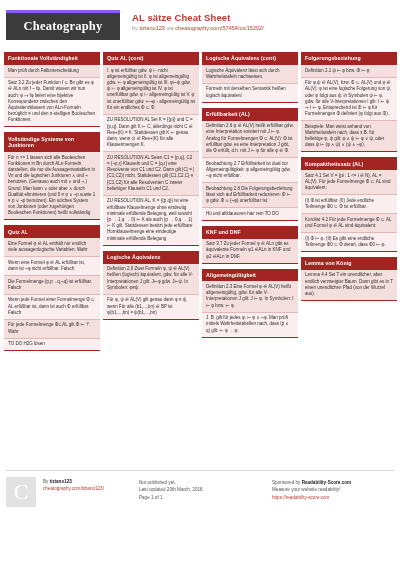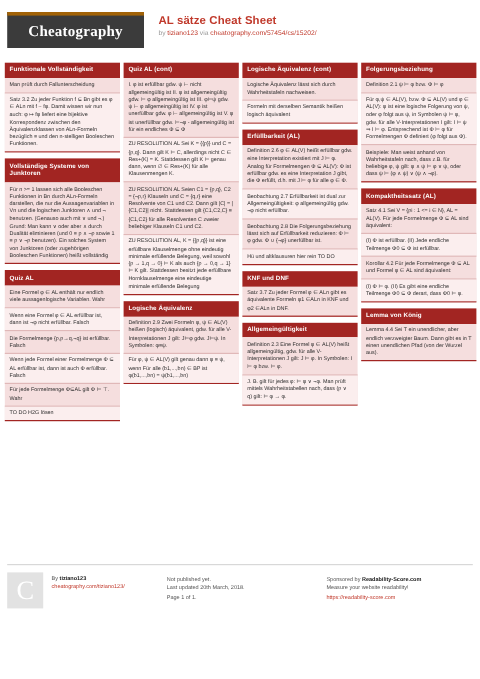"Cheatography" .logo { border-top: 3px solid #a16207 -> 3px solid #8b5cf6 }
